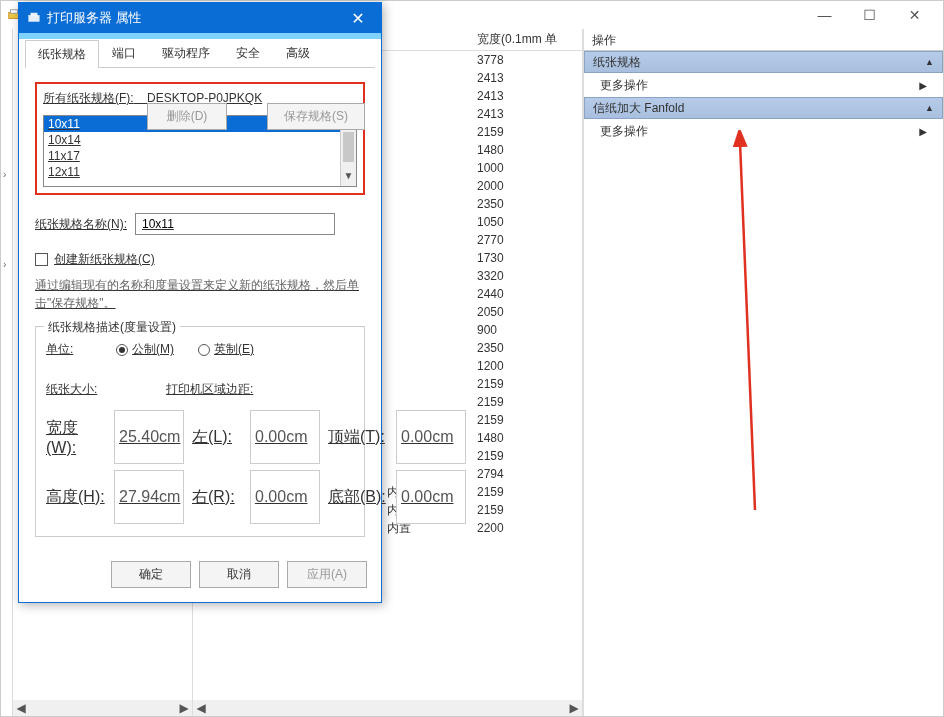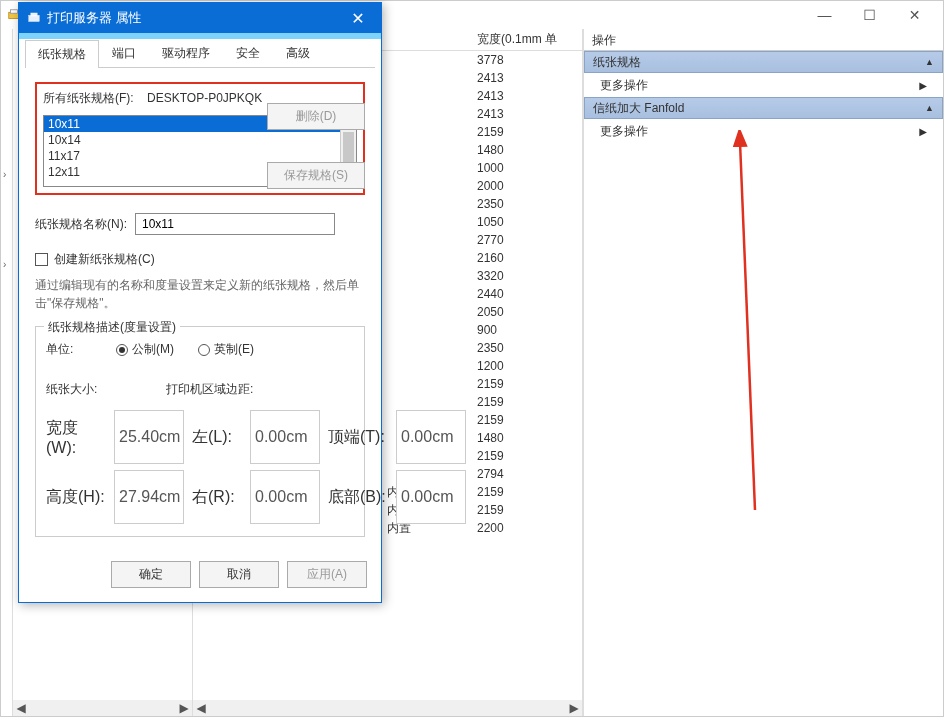"所有纸张规格(F): DESKTOP-P0JPKQK" .dlg-inner { text-decoration: none -> underline }
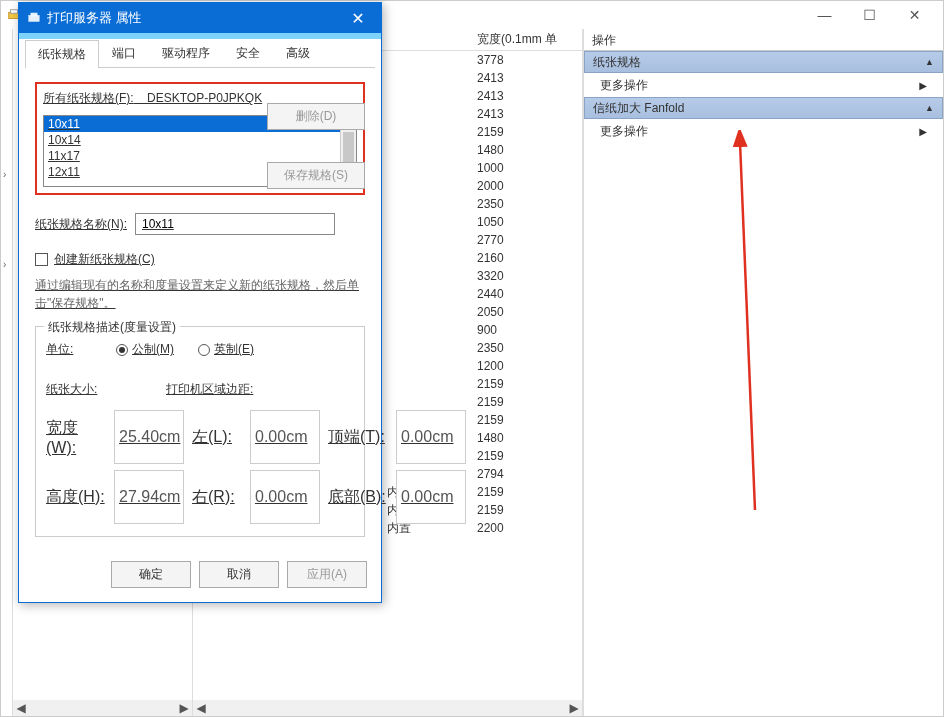"删除(D)" div { flex-direction: column -> row; gap: 32px -> 40px }
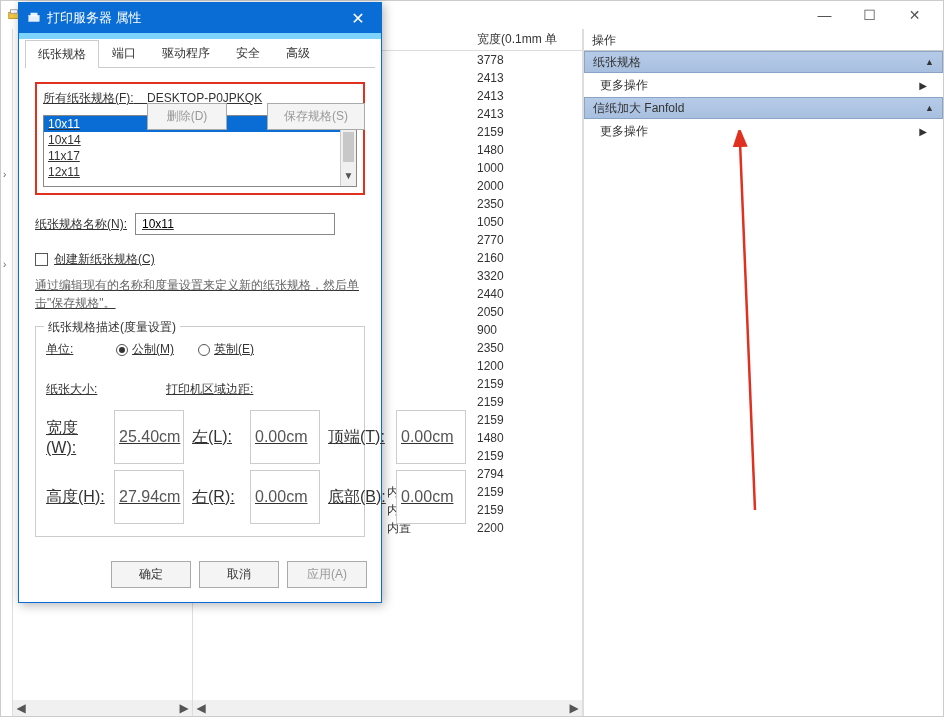"2160" div.grid-col3 { text: 2160 -> 1730 }
